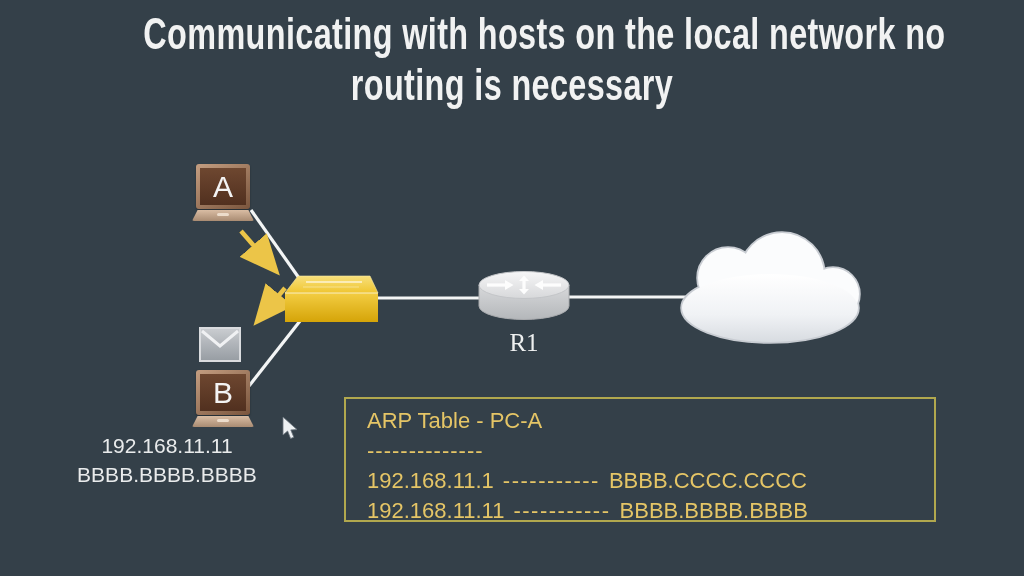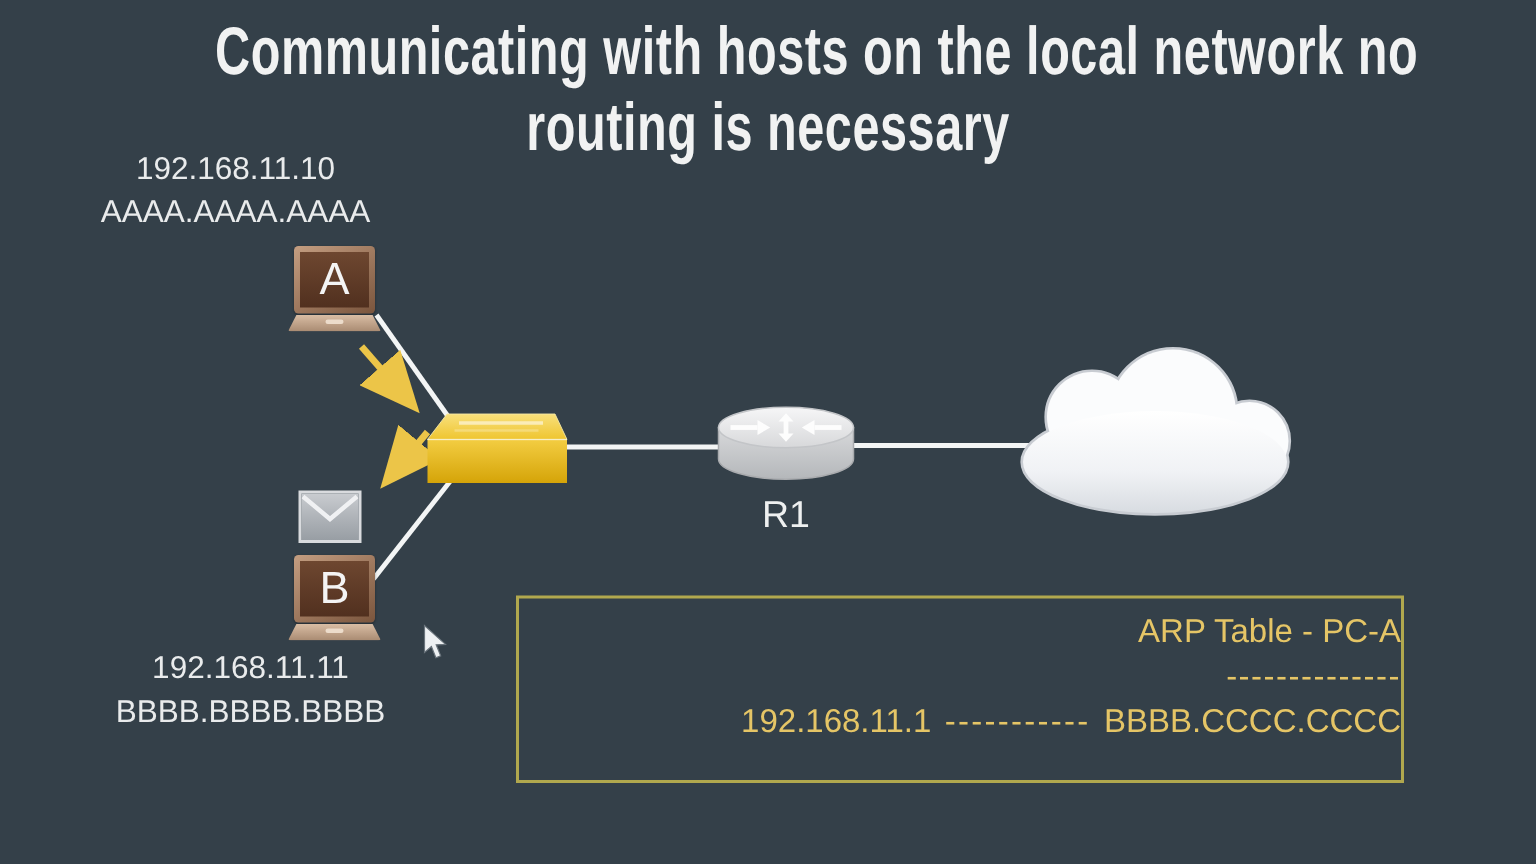"192.168.11.10" div.host-labels { html: <div> <div>192.168.11.10</div> <div>AAAA.AAAA.AAAA</div> </div> -> none }
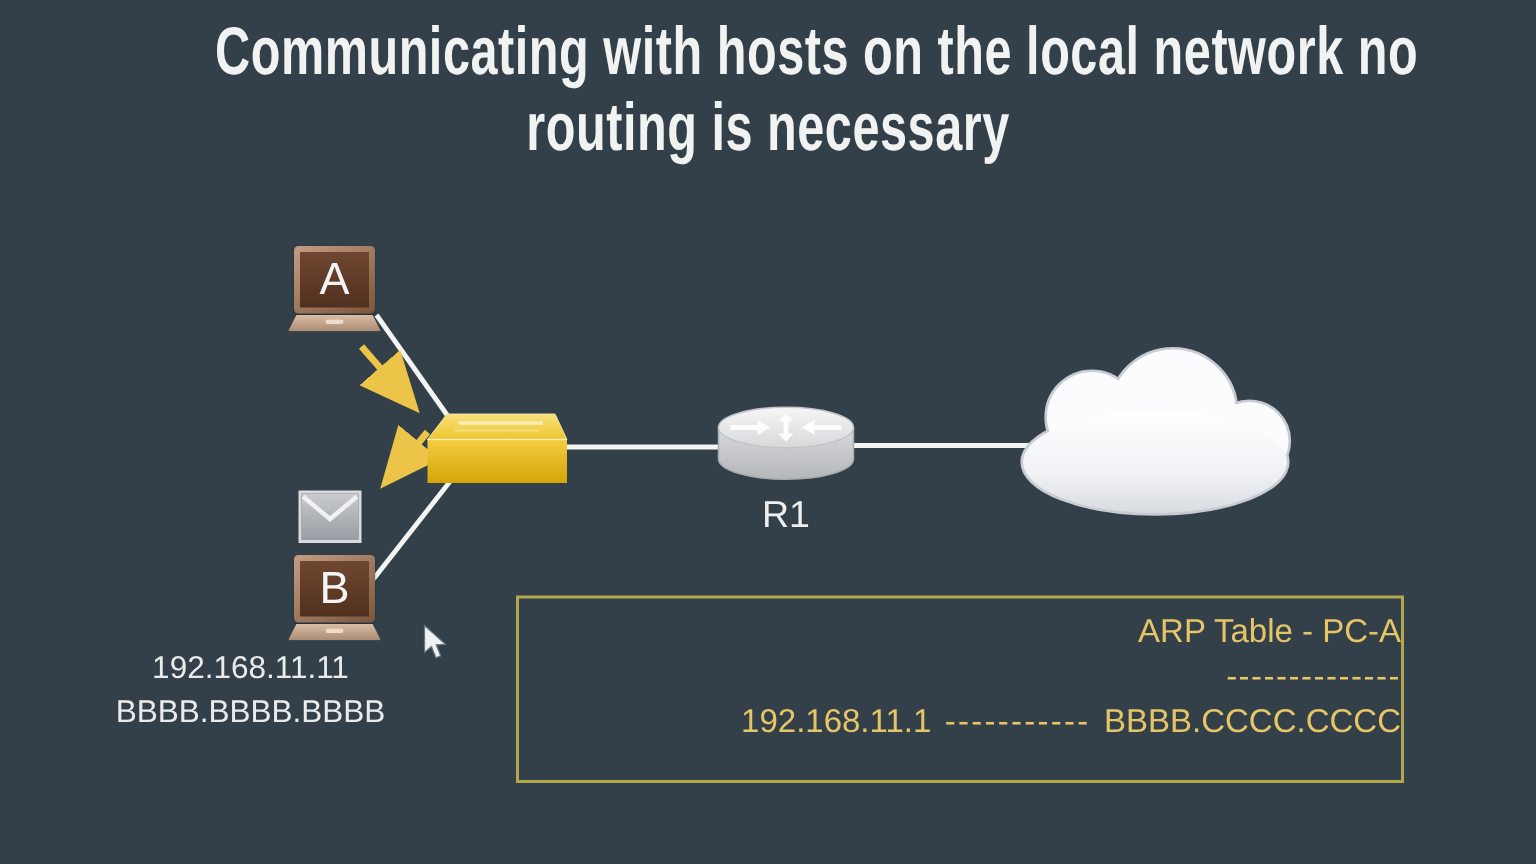"R1" .r1-label { font-family: none -> Liberation Serif, serif }
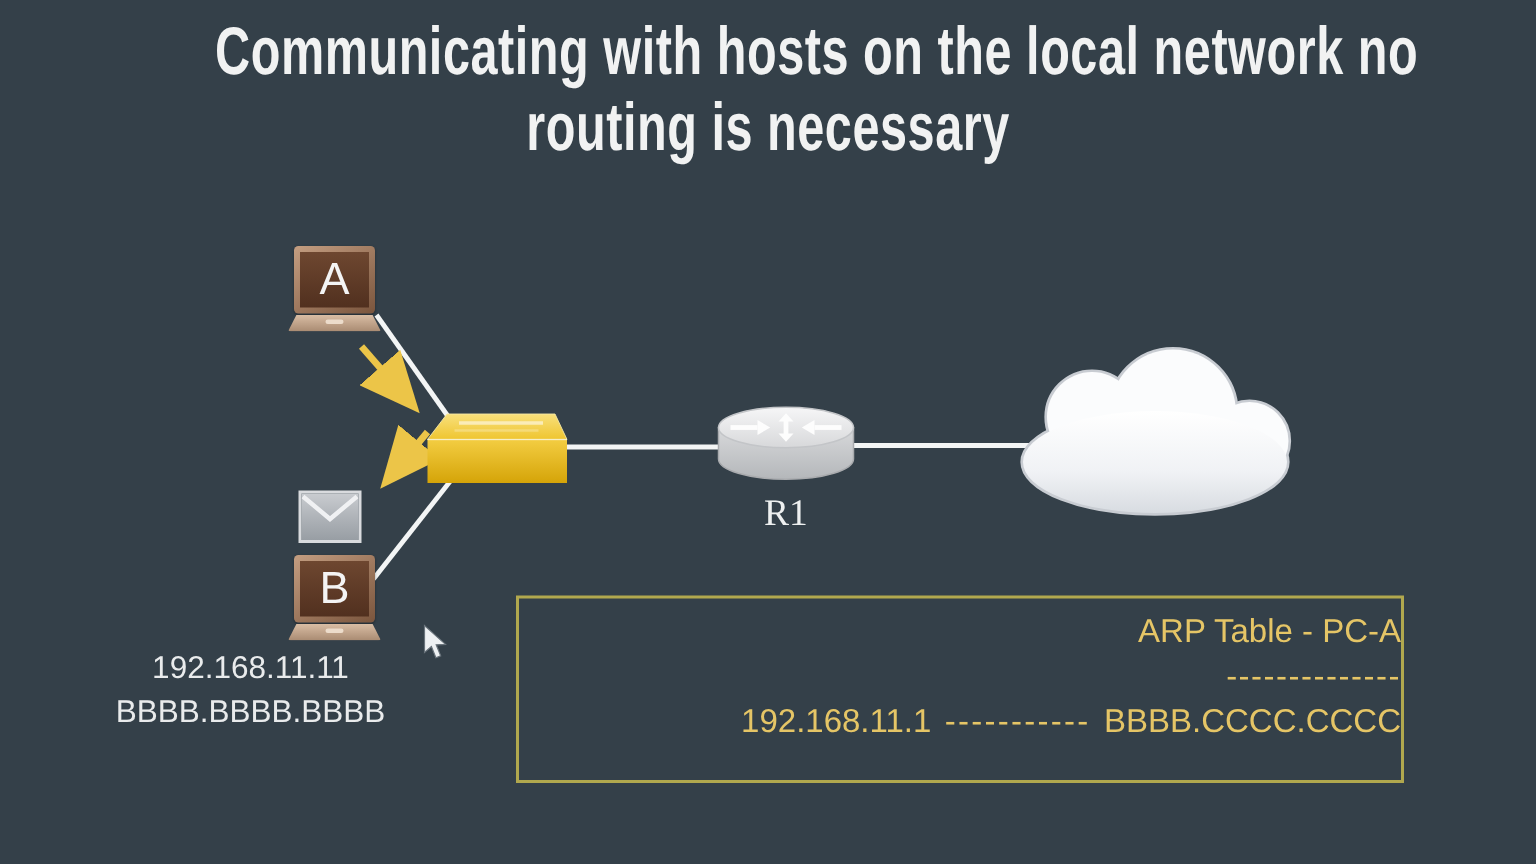"ARP Table - PC-A" .arp-box { text-align: right -> none }
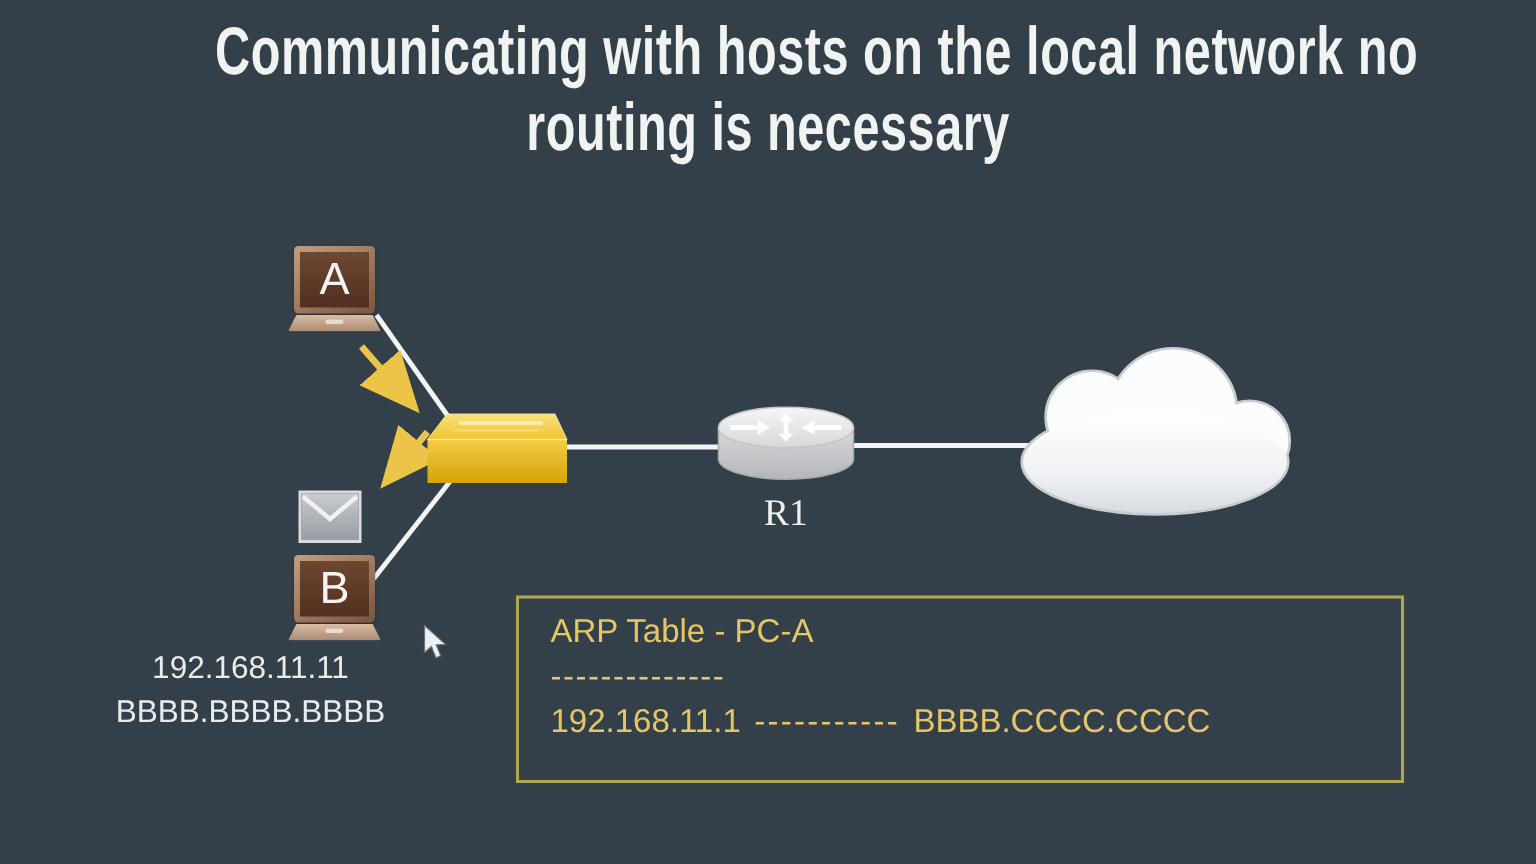"192.168.11.11 ----------- BBBB.BBBB.BBBB" div { html: none -> <div><span>192.168.11.11</span><span>-----------</span><span>BBBB.BBBB.BBBB</span></div> }
